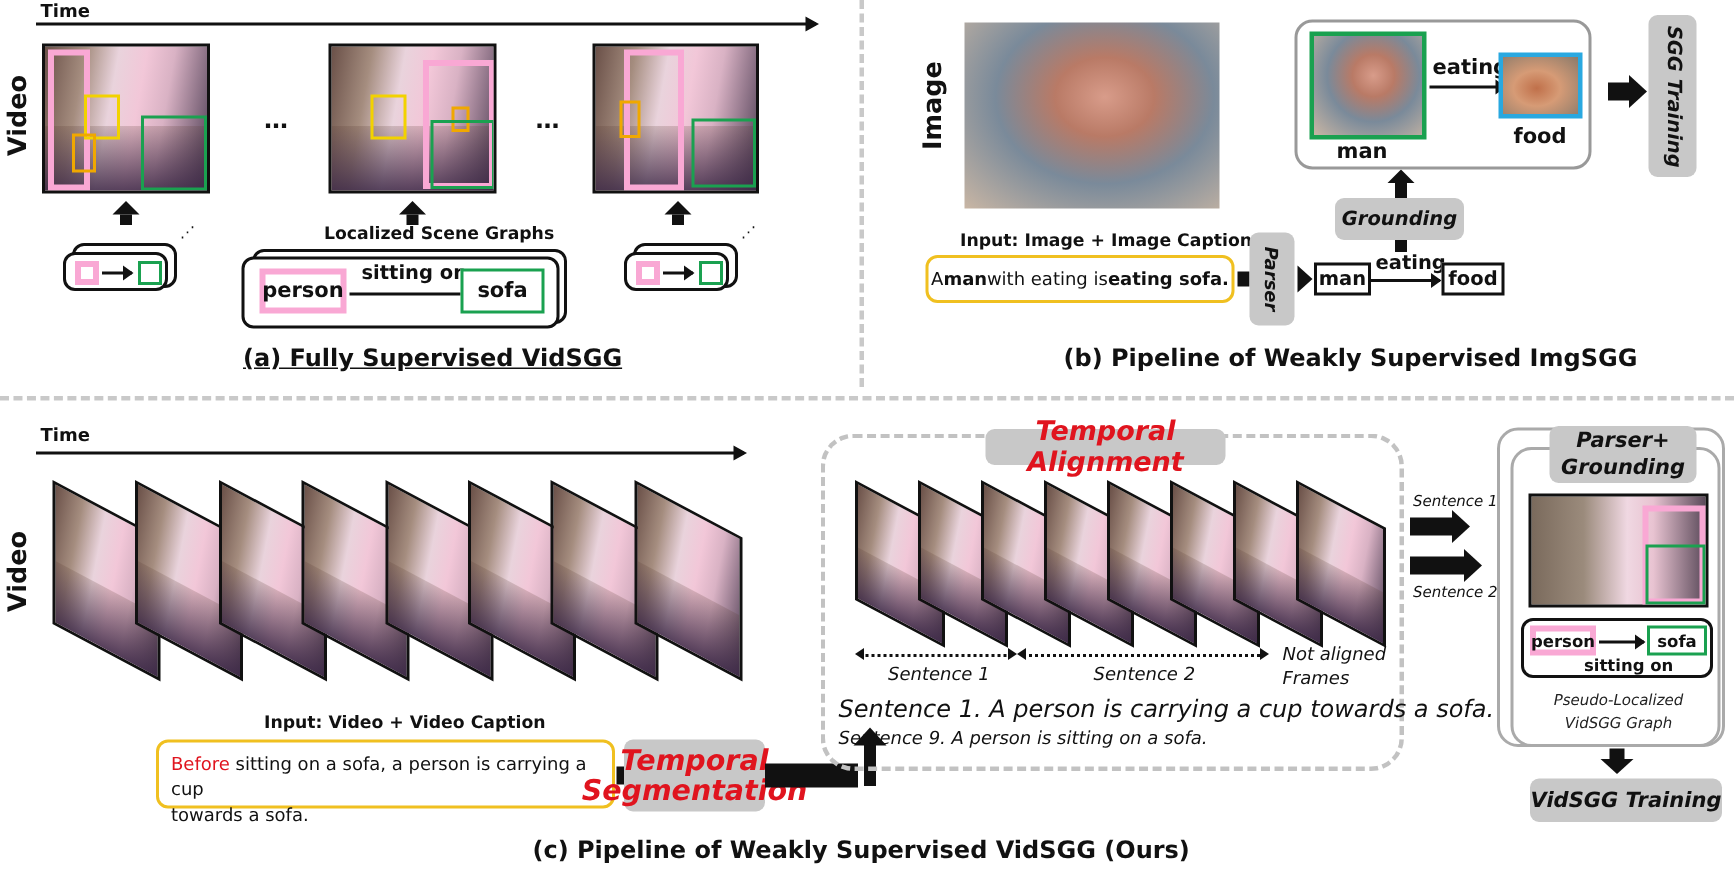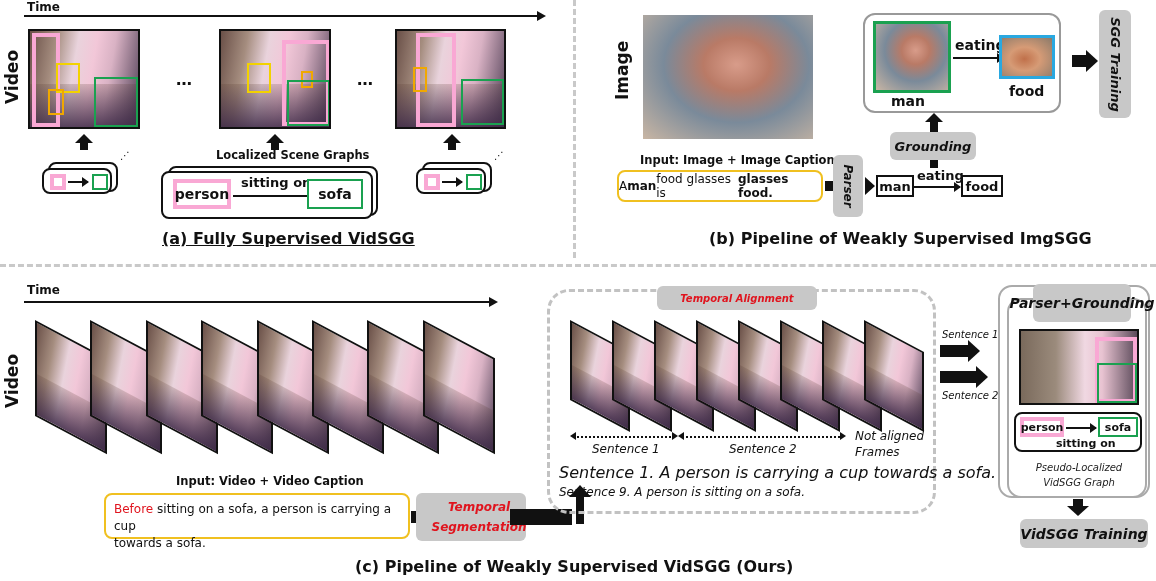"food glasses is" span { text: food glasses -> with eating }
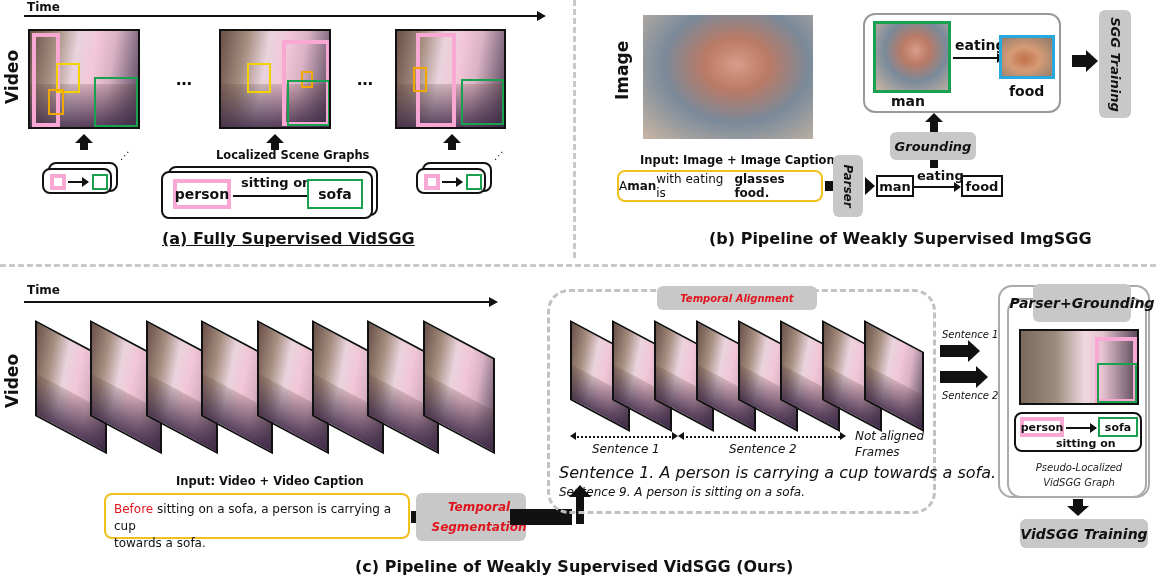"glasses food." b { text: glasses food -> eating sofa }
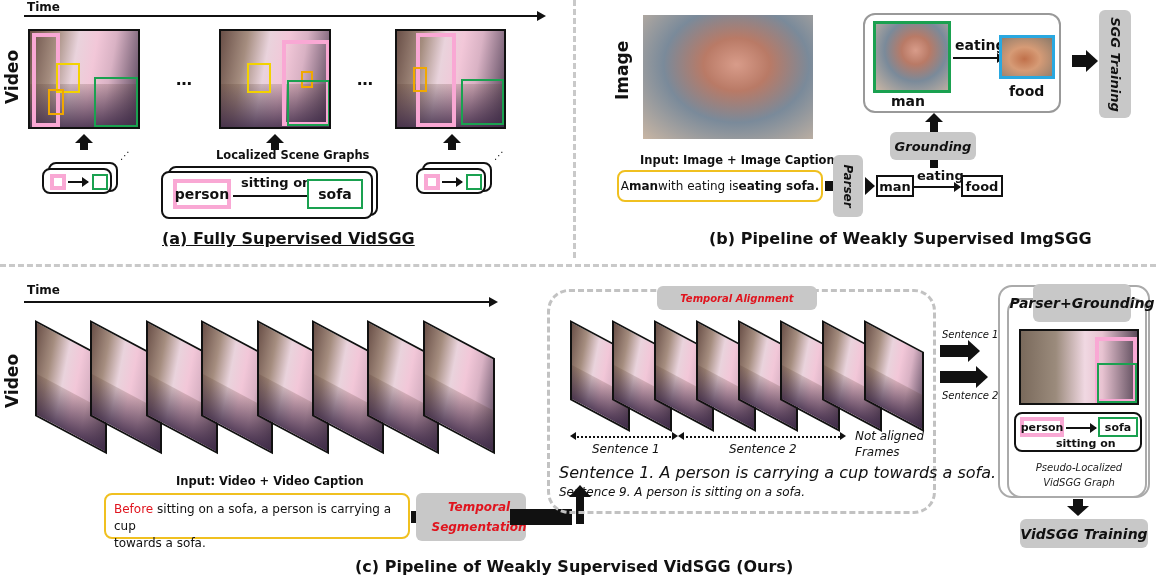"Temporal Alignment" div.abs { font-size: 10px -> 18px }
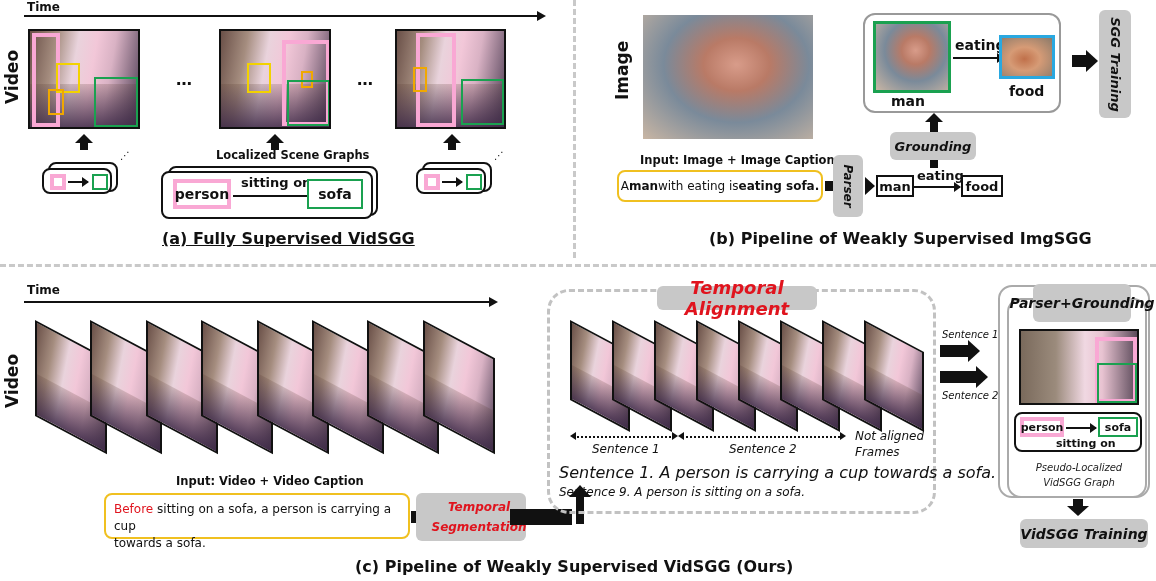"Parser+" div.abs { flex-direction: row -> column }
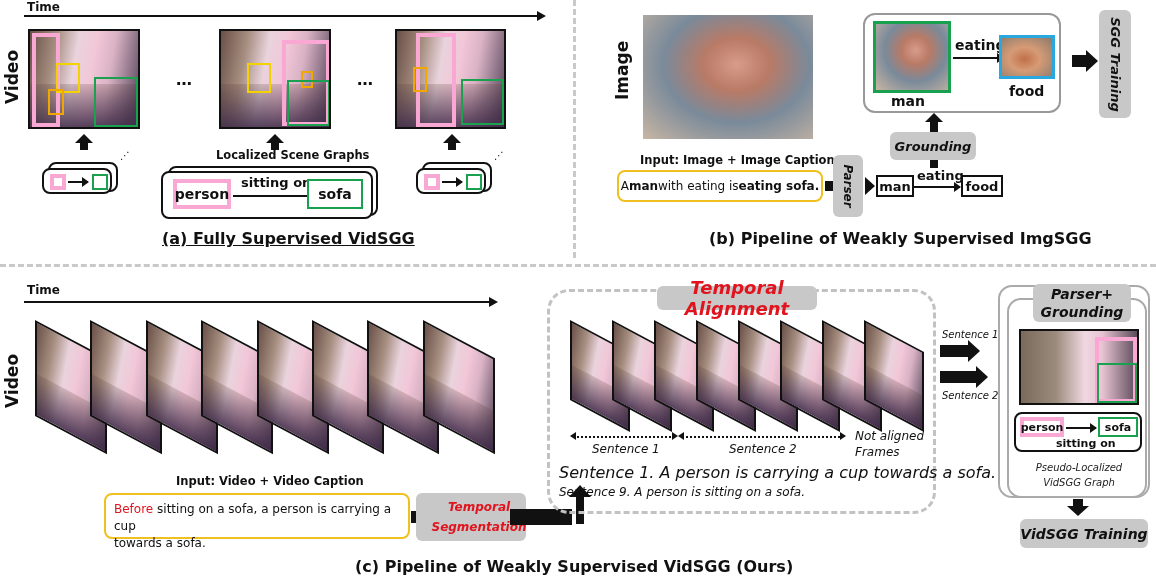"Temporal" div.abs { font-size: 12px -> 19px; padding-left: 16px -> none }
